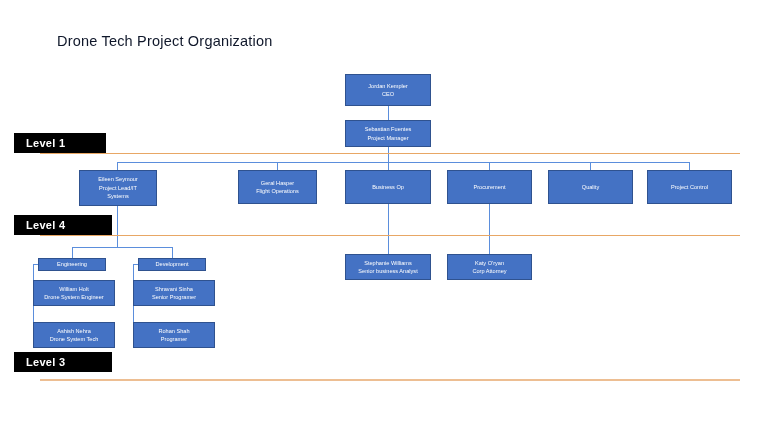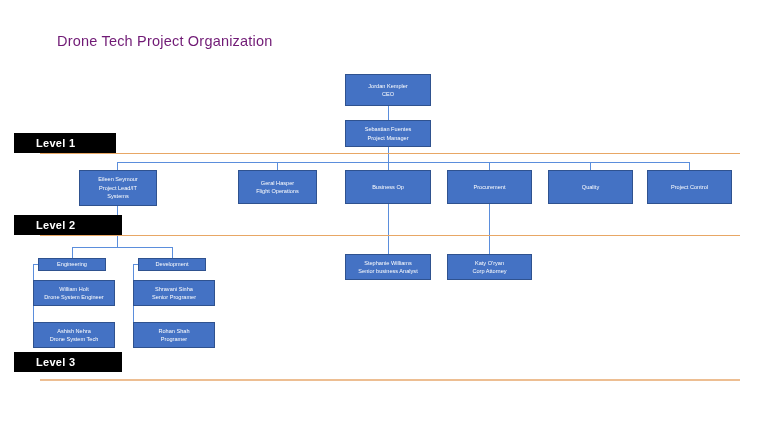"Drone Tech Project Organization" .chart-title { color: #701a75 -> #0f172a }
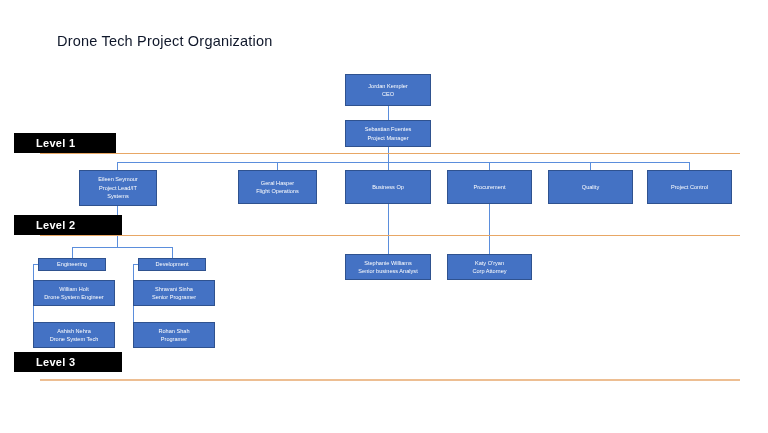"Level 1" .level-tag { padding-left: 22px -> 12px }
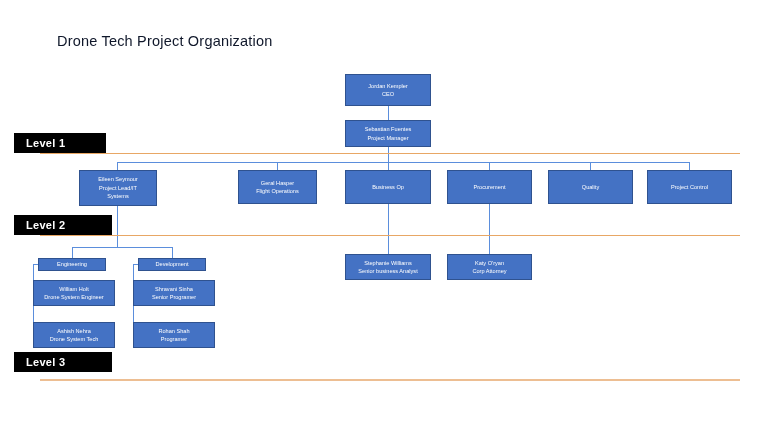"Level 2" span { text: 2 -> 4 }
